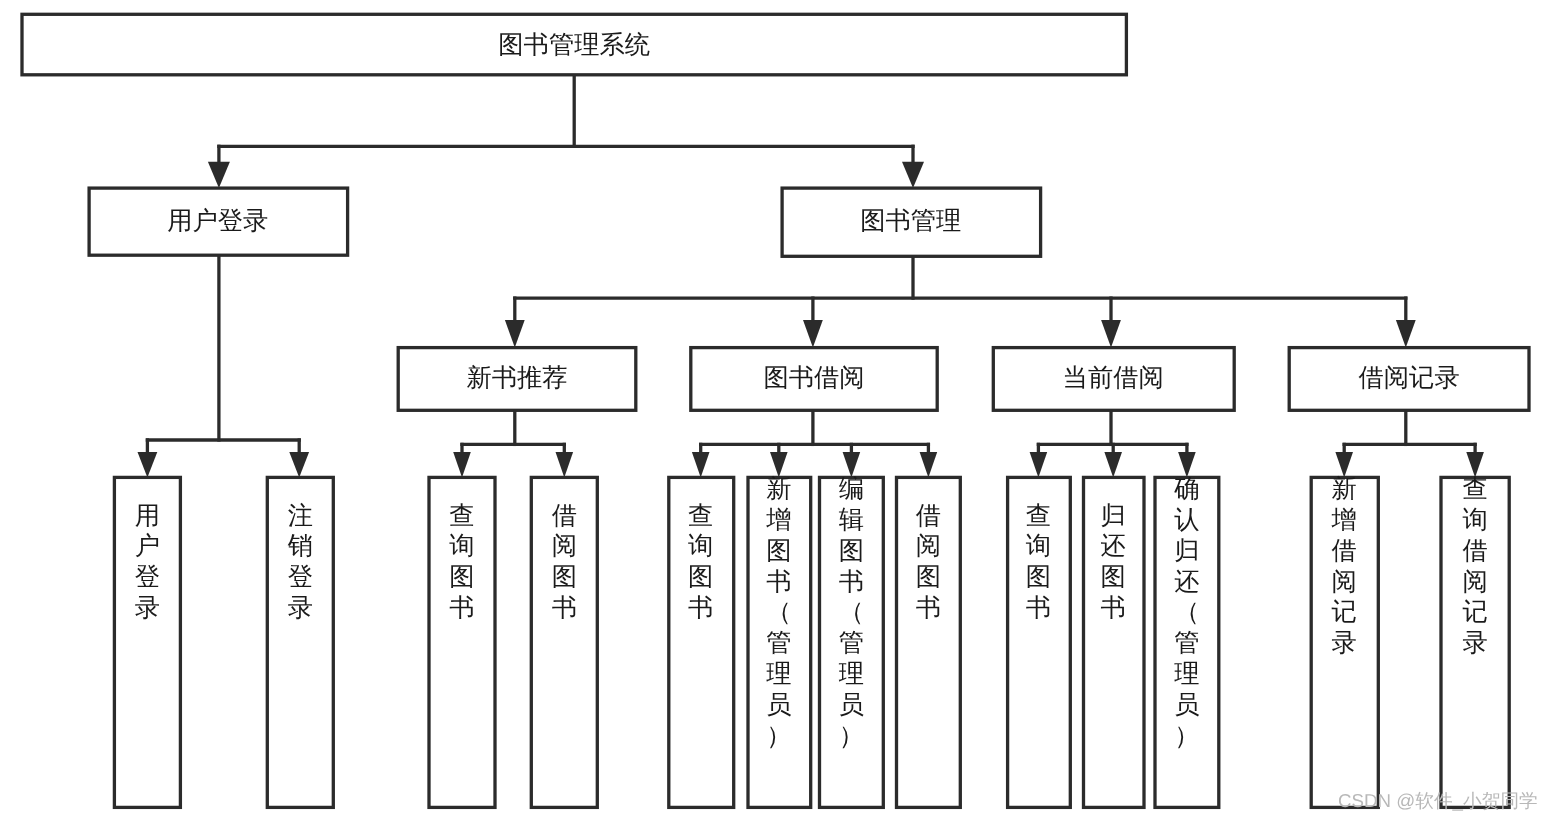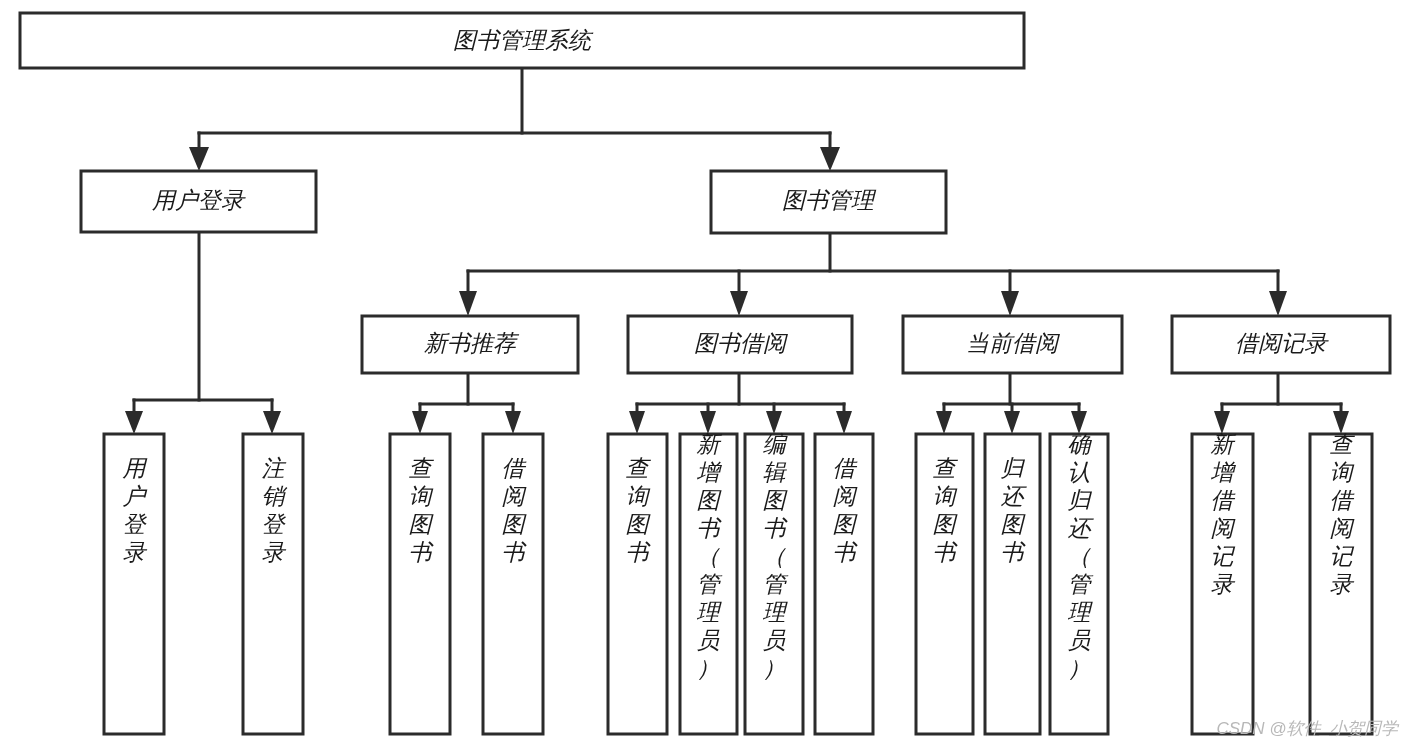"图书管理系统" #diagram-root { font-style: italic -> none }
